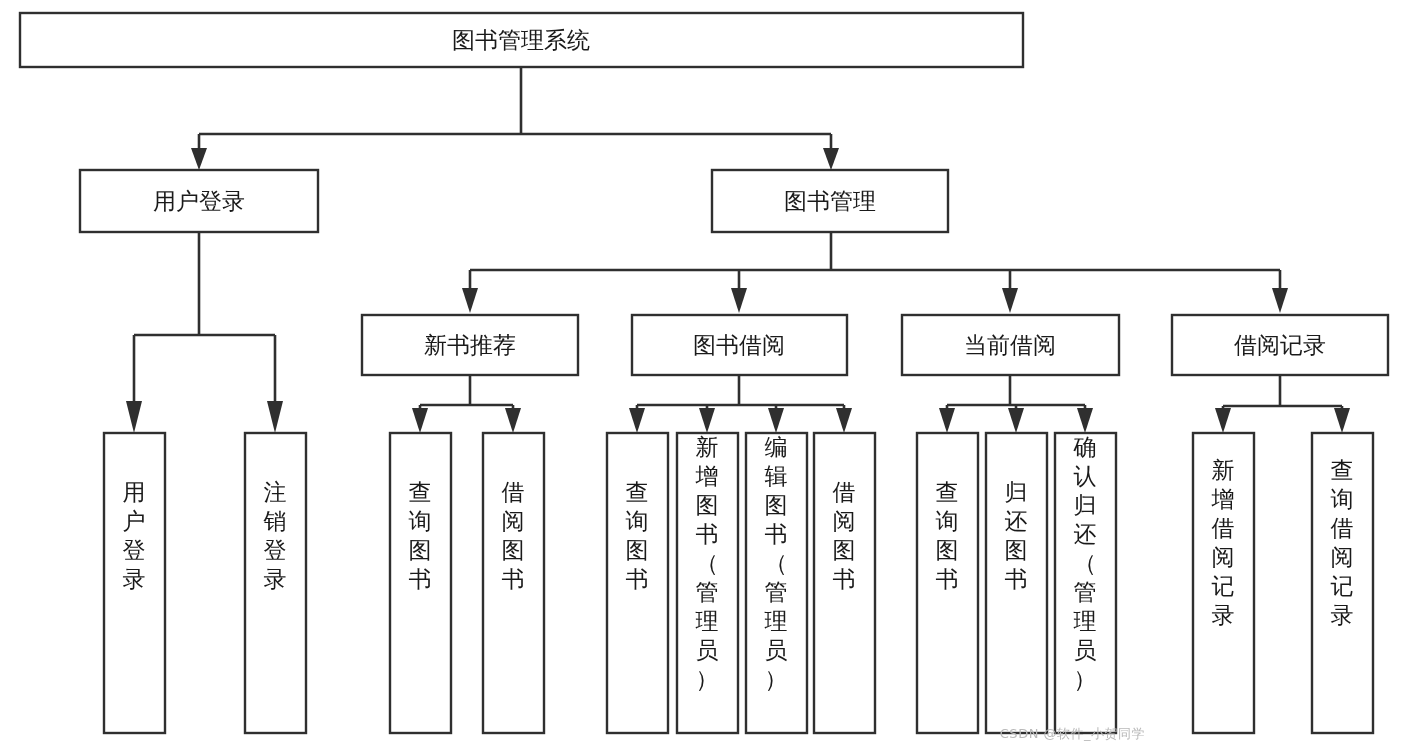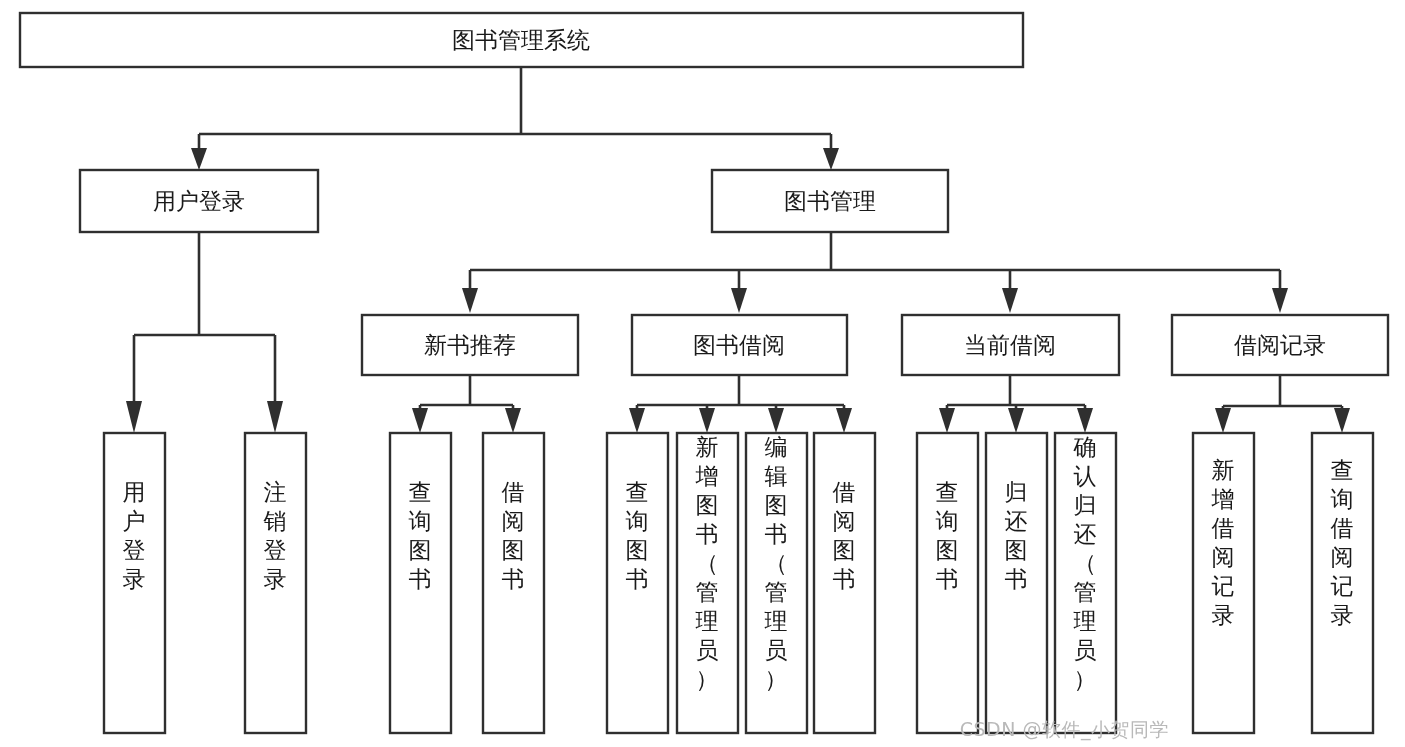"图书管理系统" #diagram-root { padding-left: 24px -> none }
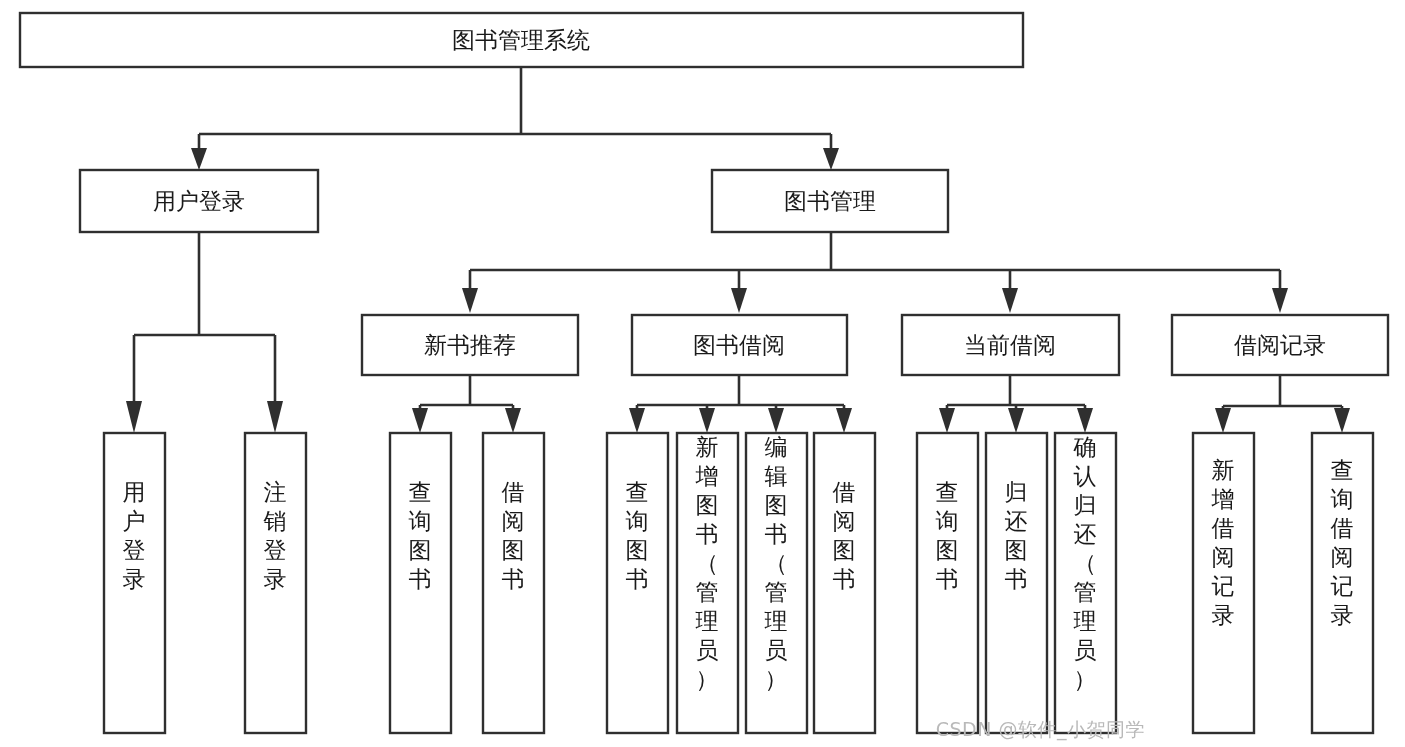"CSDN @软件_小贺同学" .watermark { font-size: 19px -> 13px }
